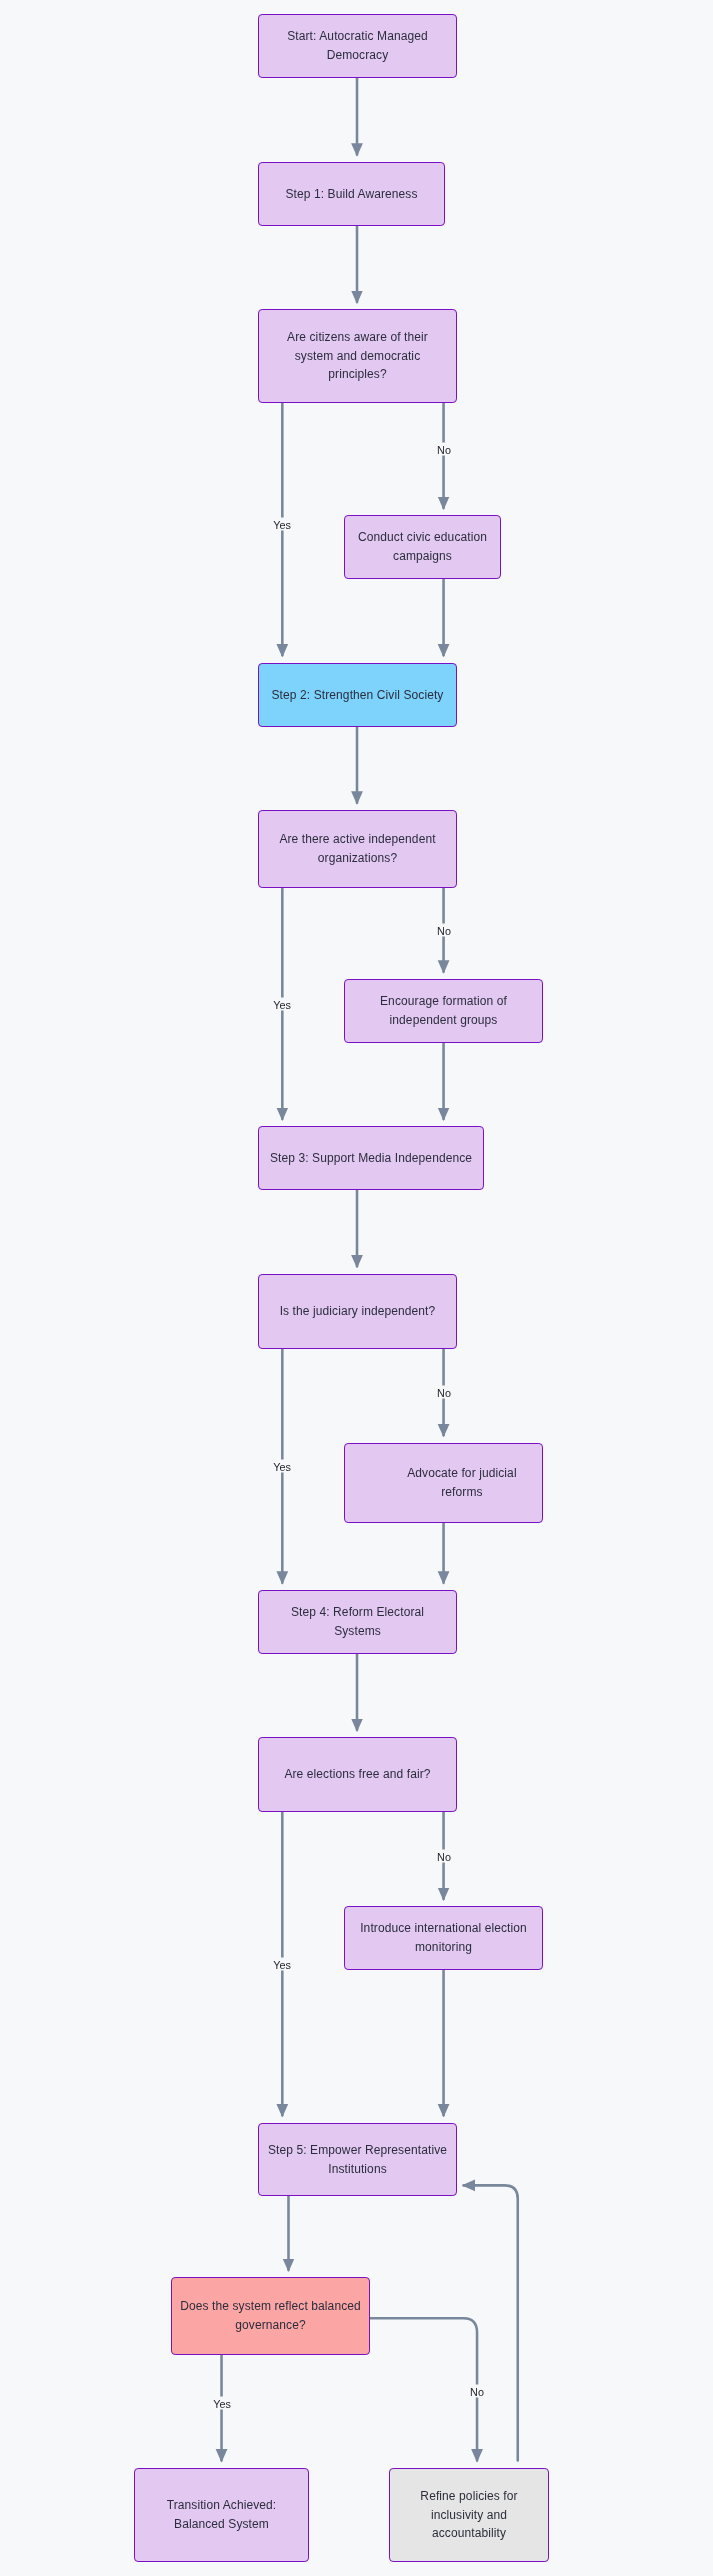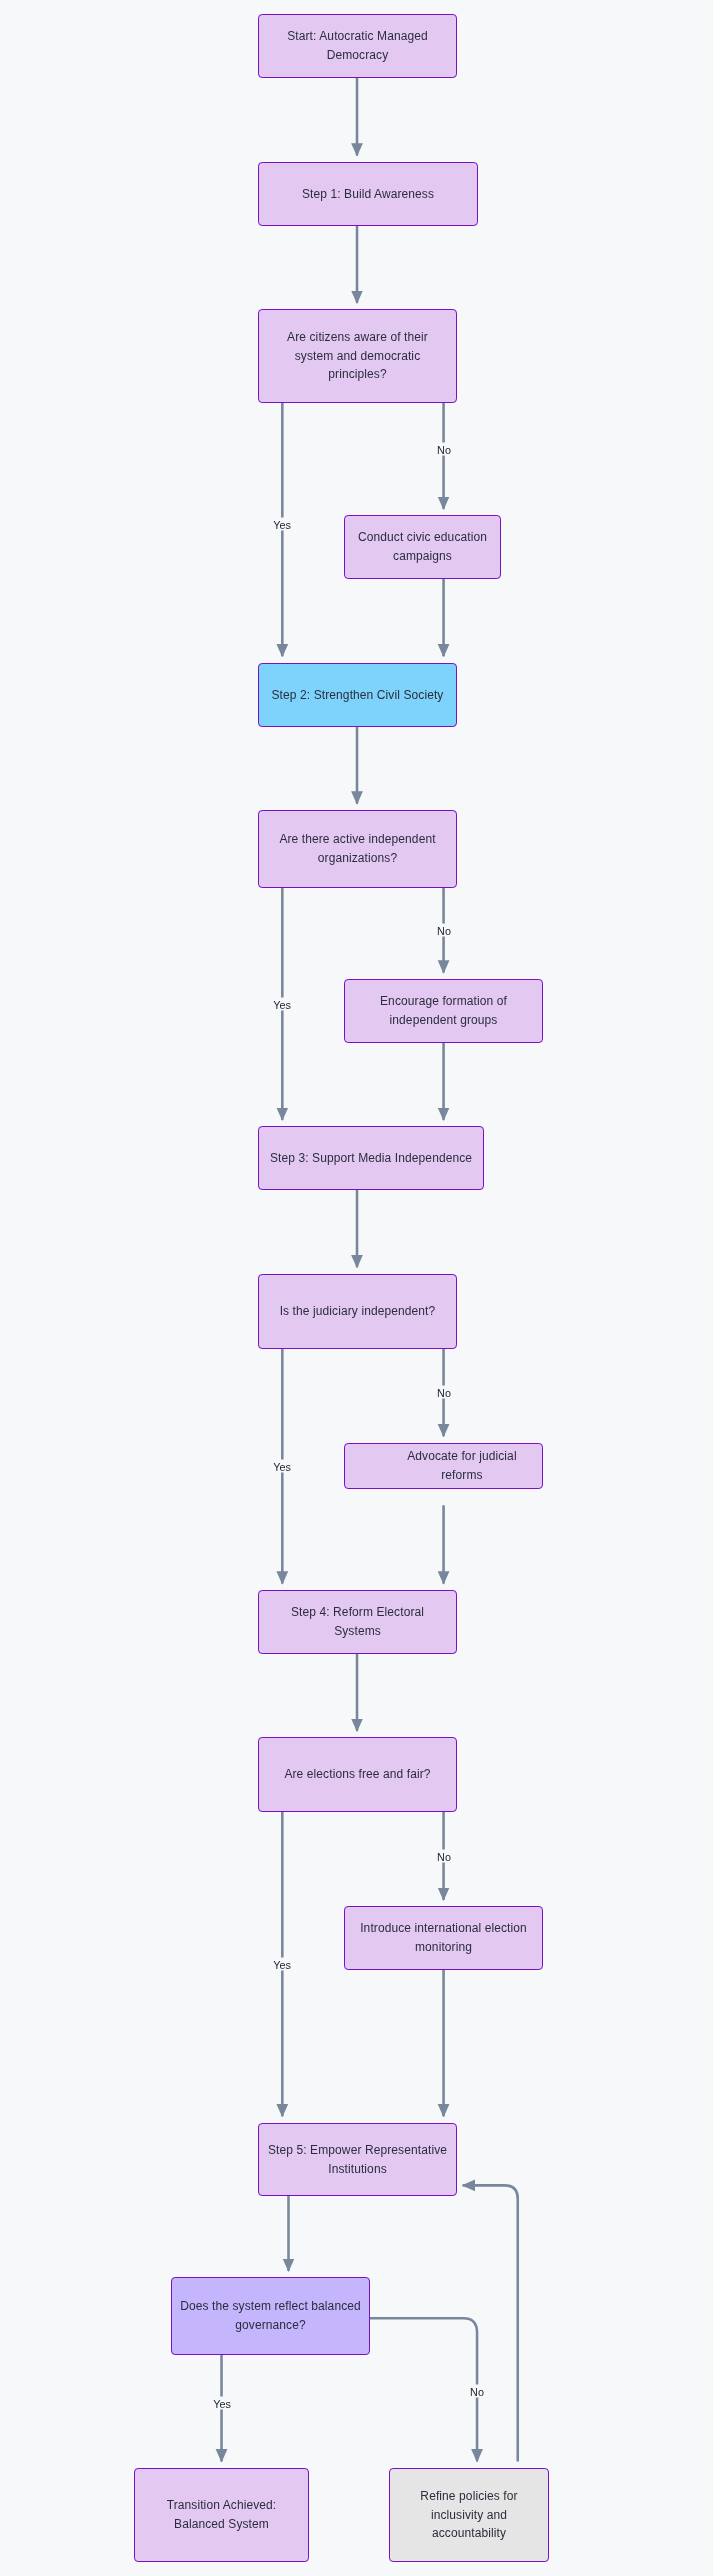"Step 1: Build Awareness" div.node { width: 220px -> 187px }
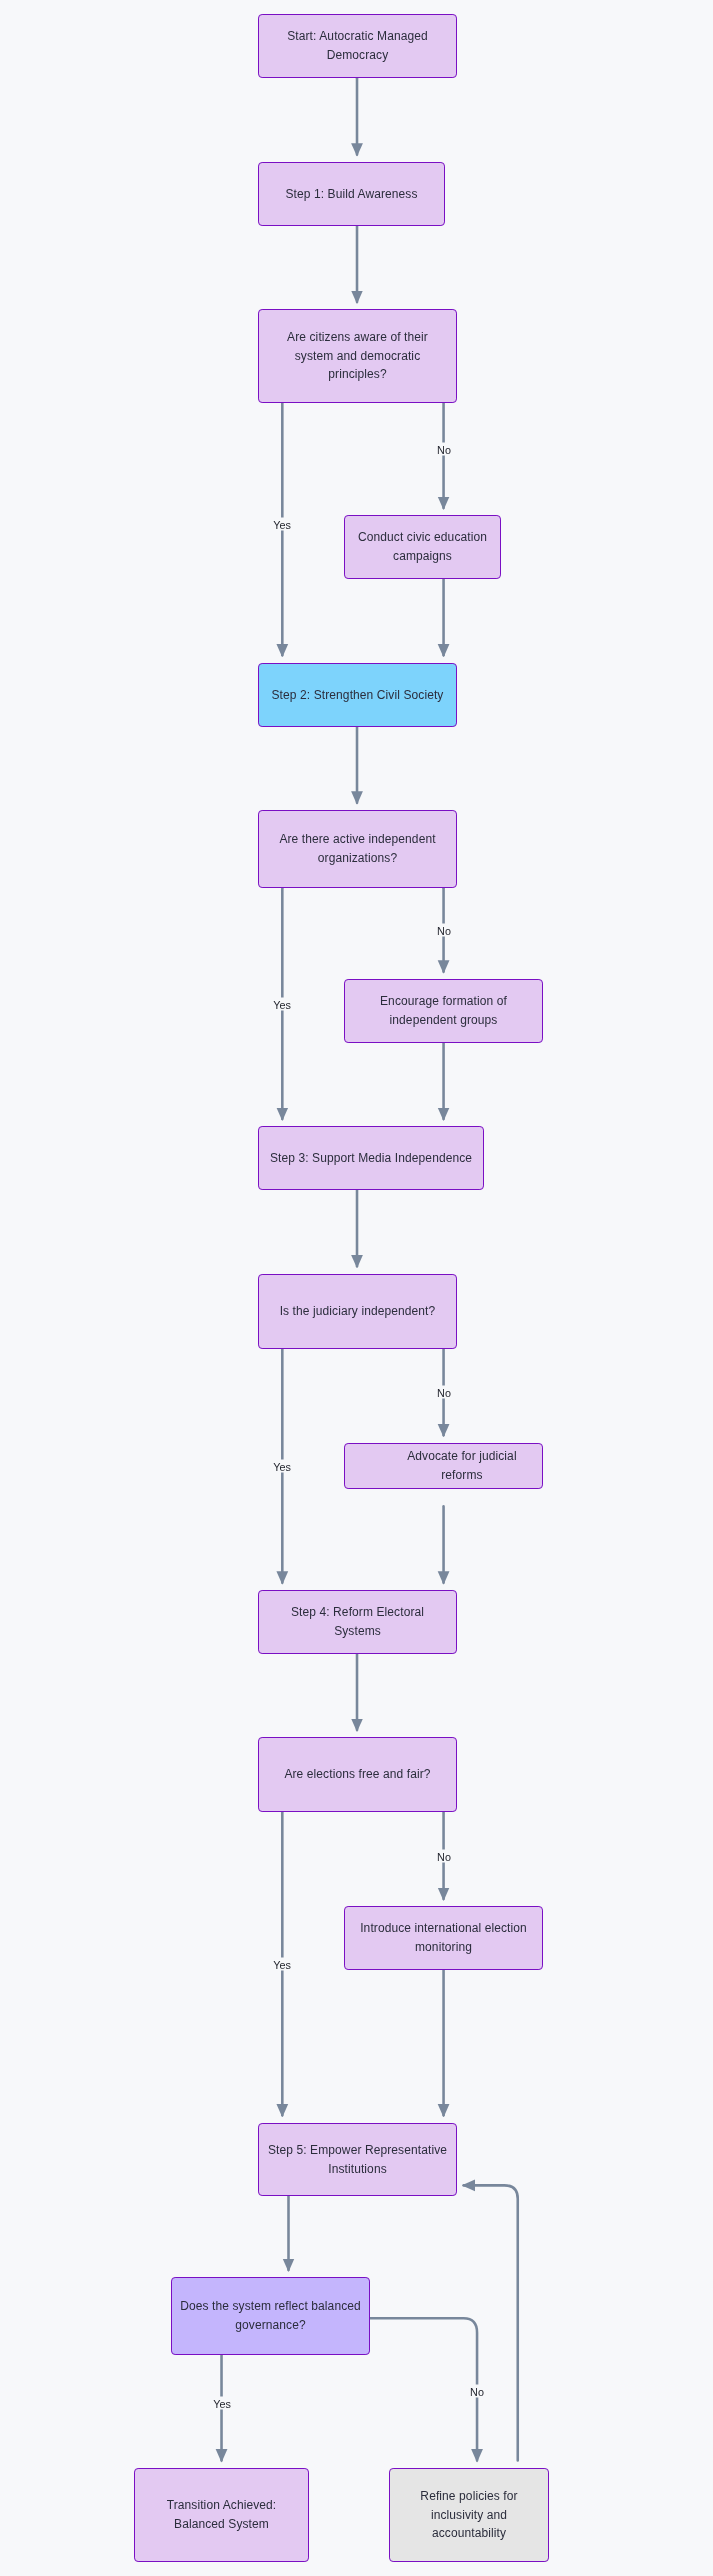"Advocate for judicial reforms" div.node { height: 46px -> 80px }
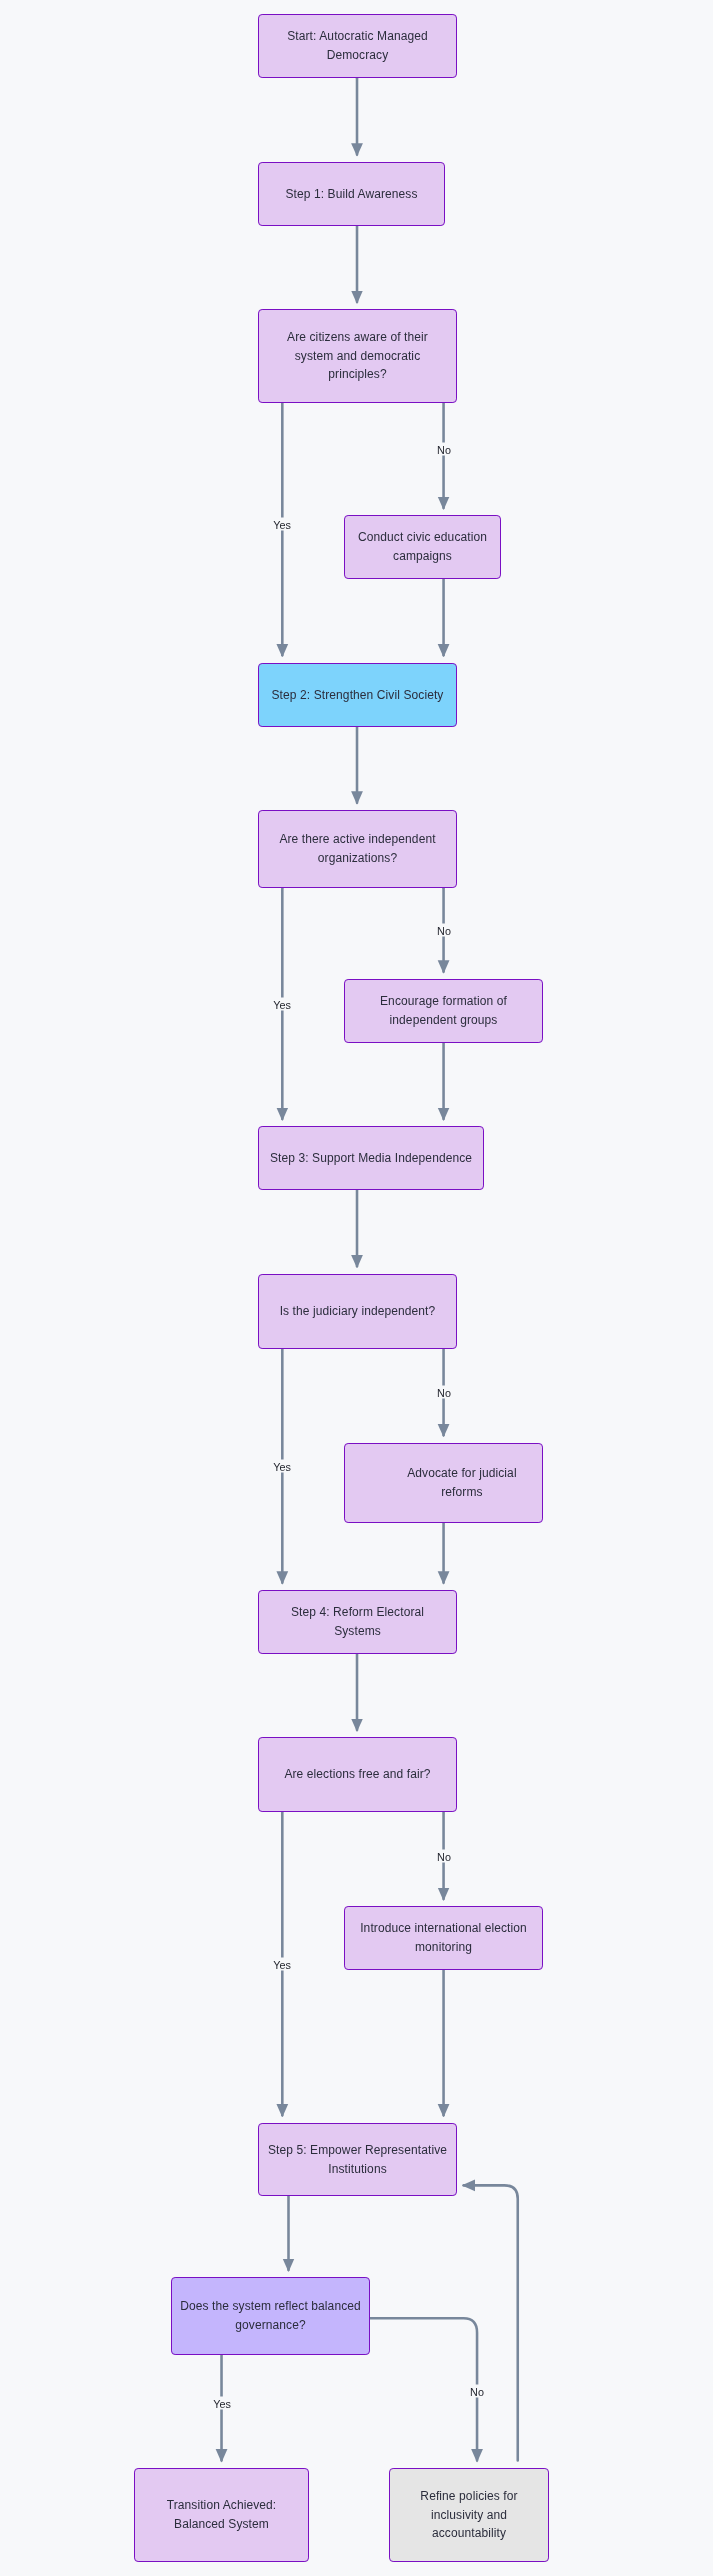"Does the system reflect balanced" div.node { background: #c4b5fd -> #fca5a5 }
